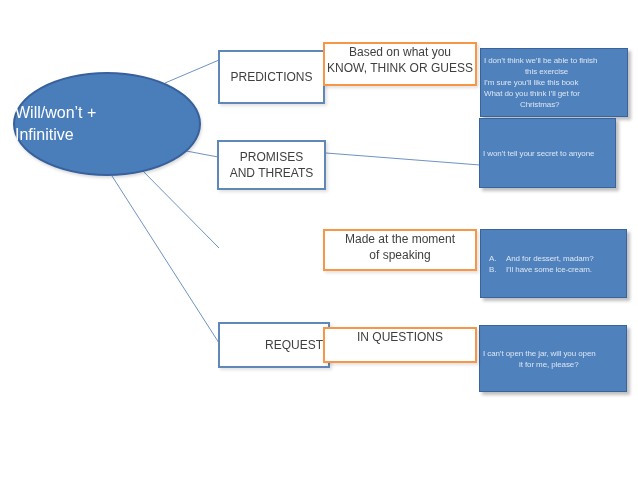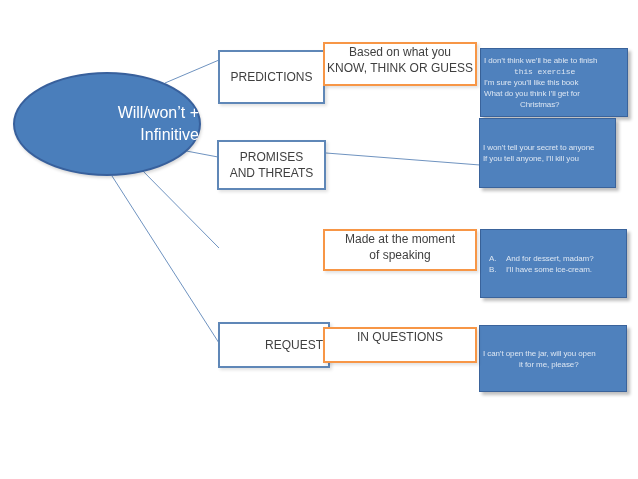"this exercise" .notebox .ind1 { font-family: Liberation Mono, monospace -> none; margin-left: 30px -> 41px }
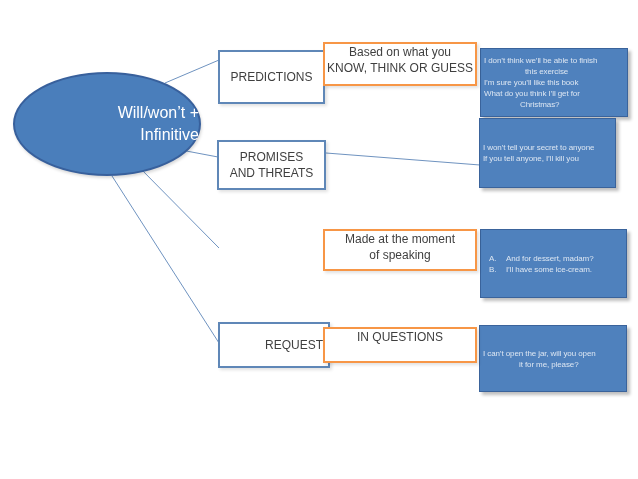"Will/won’t +" .ellipse { align-items: flex-end -> flex-start }
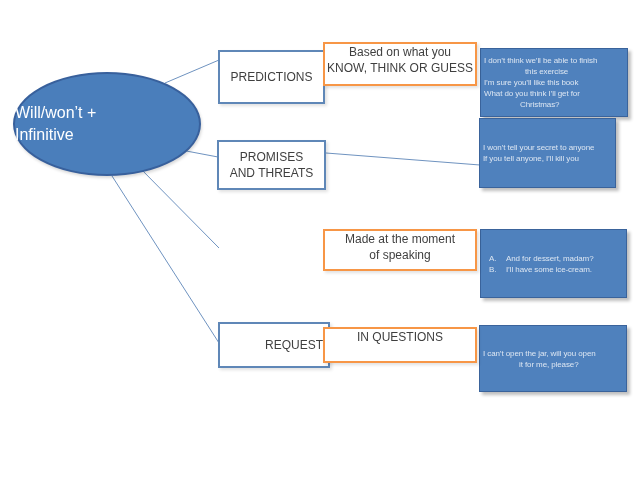"If you tell anyone, I’ll" div { html: <div>If you tell anyone, I’ll kill you</div> -> none }
